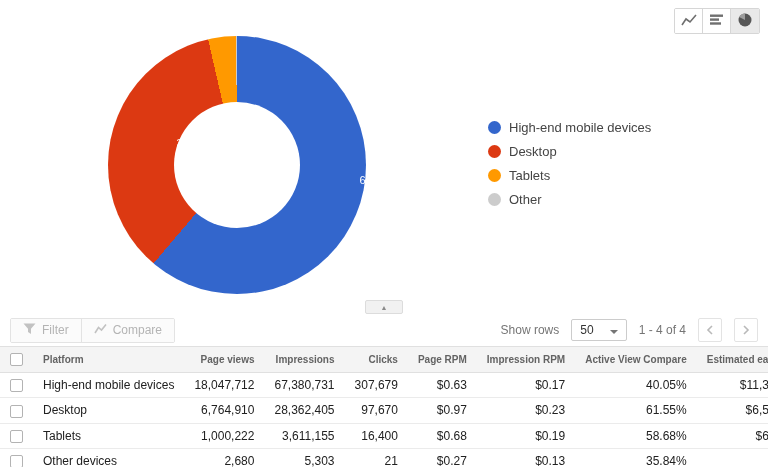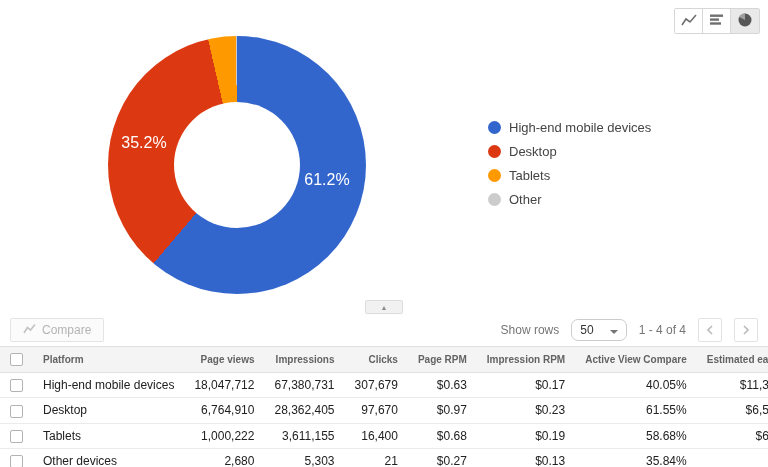"35.2%" .slice-label { font-size: 16px -> 11px; margin-left: none -> 48px }
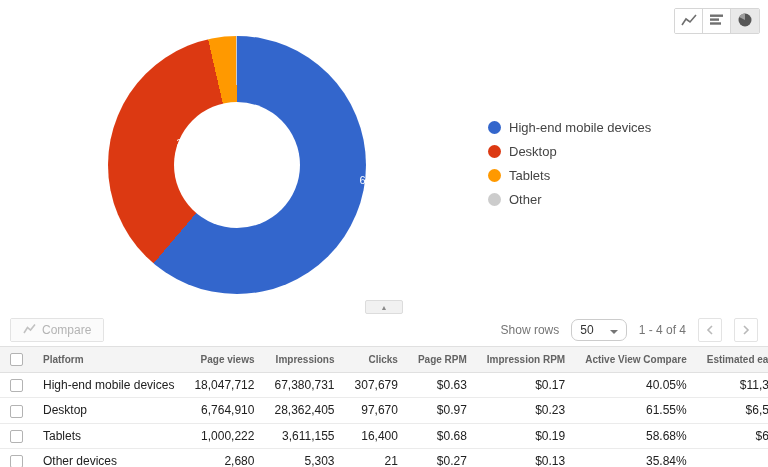"Filter" button.flat-btn { html: none -> <button> <span> <svg> <path></path> </svg> </span> <span>Filter</span> </button> }
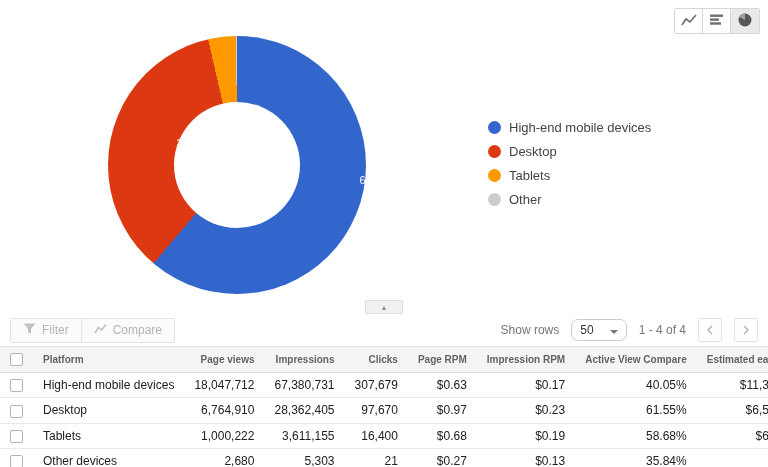"50" .rows-select { border-radius: 7px -> 2px }
